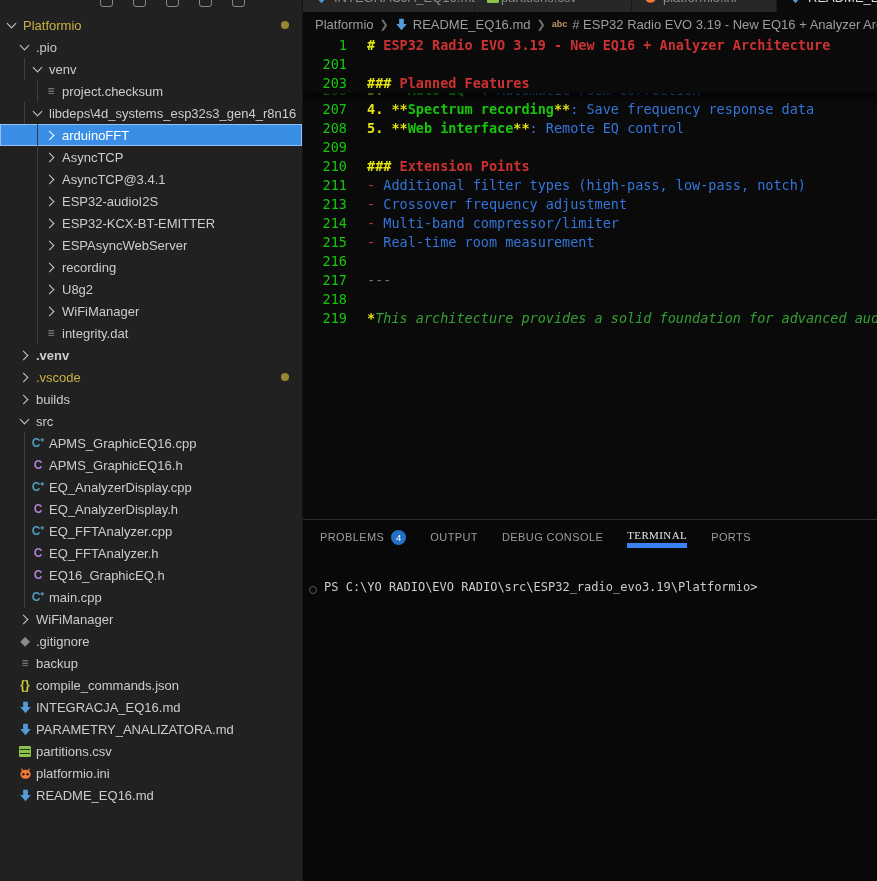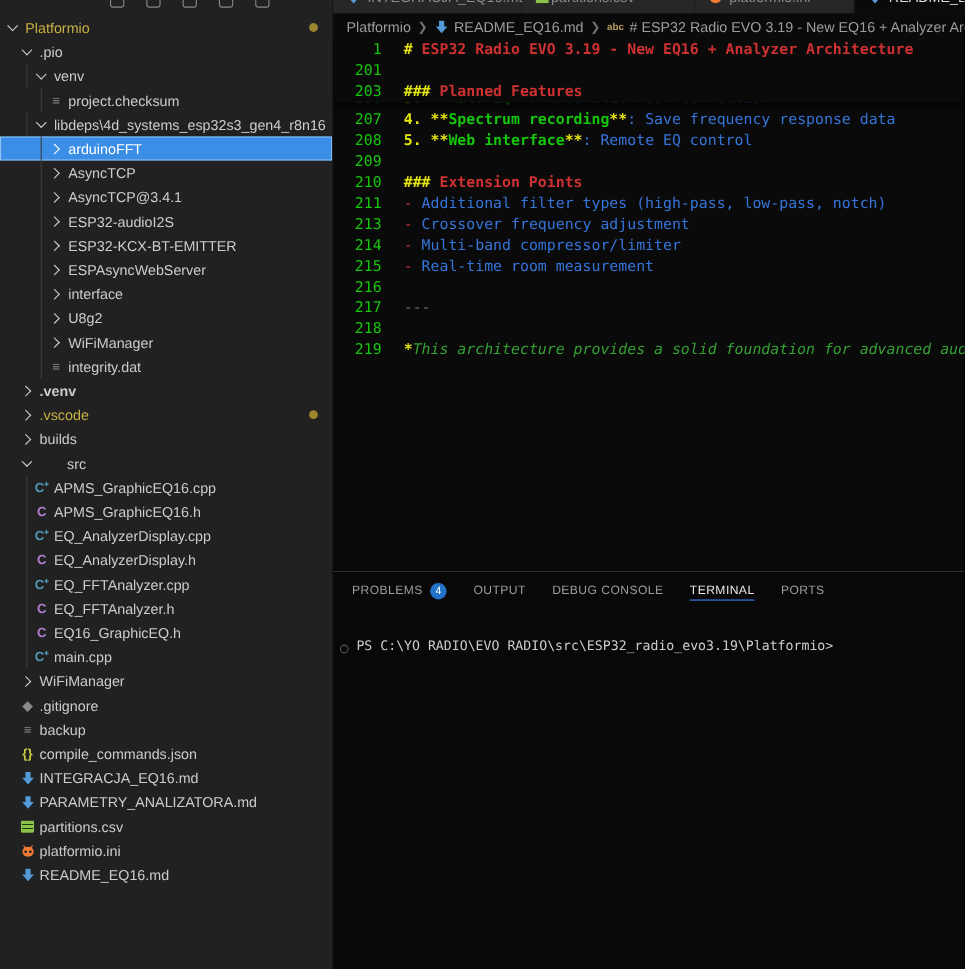"interface" span.lbl { text: interface -> recording }
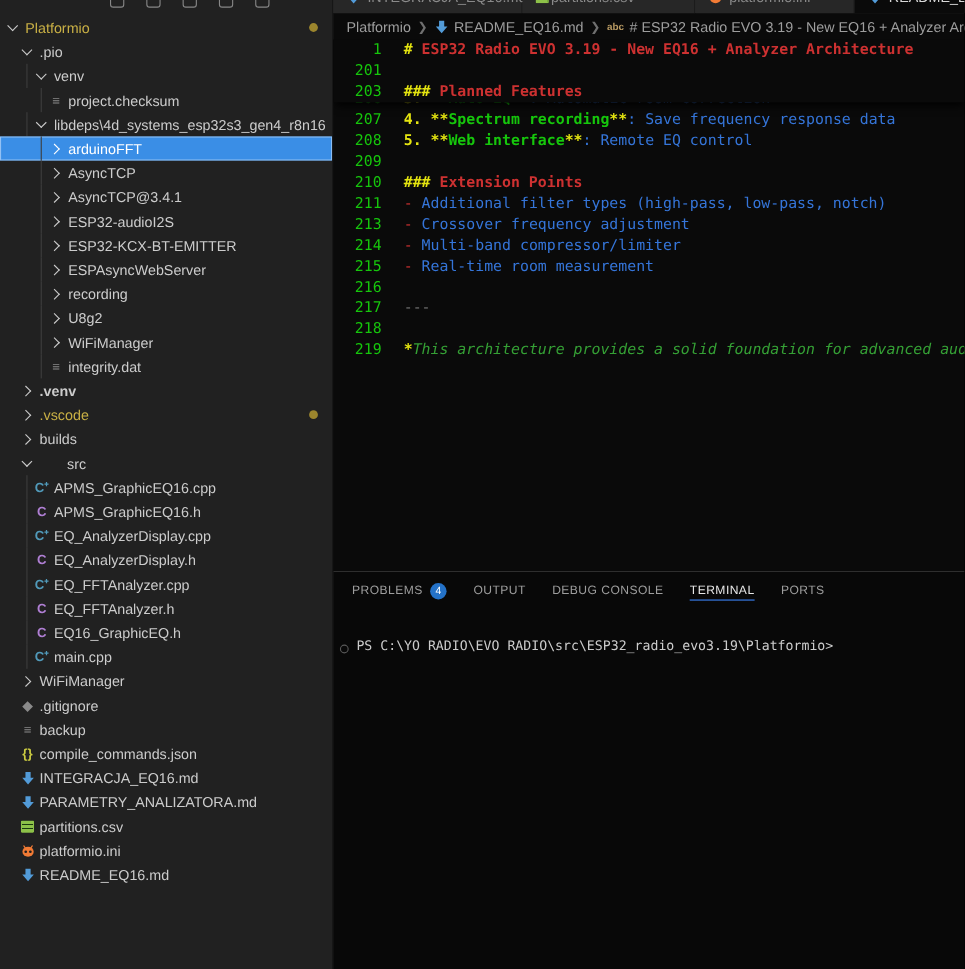"src" div.row { gap: 25px -> none }
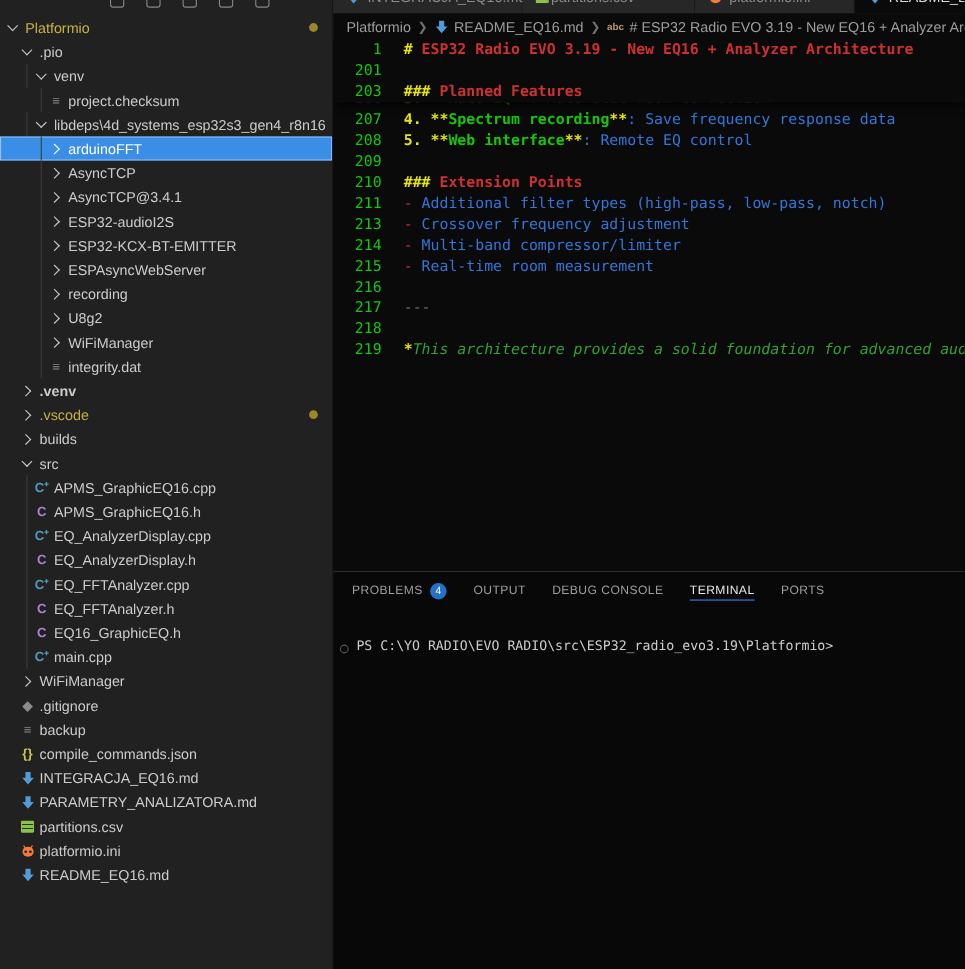"TERMINAL" .ptab.active .t { border-bottom: 1px solid #3b82f6 -> 5px solid #3b82f6; font-family: none -> Liberation Serif, serif }
